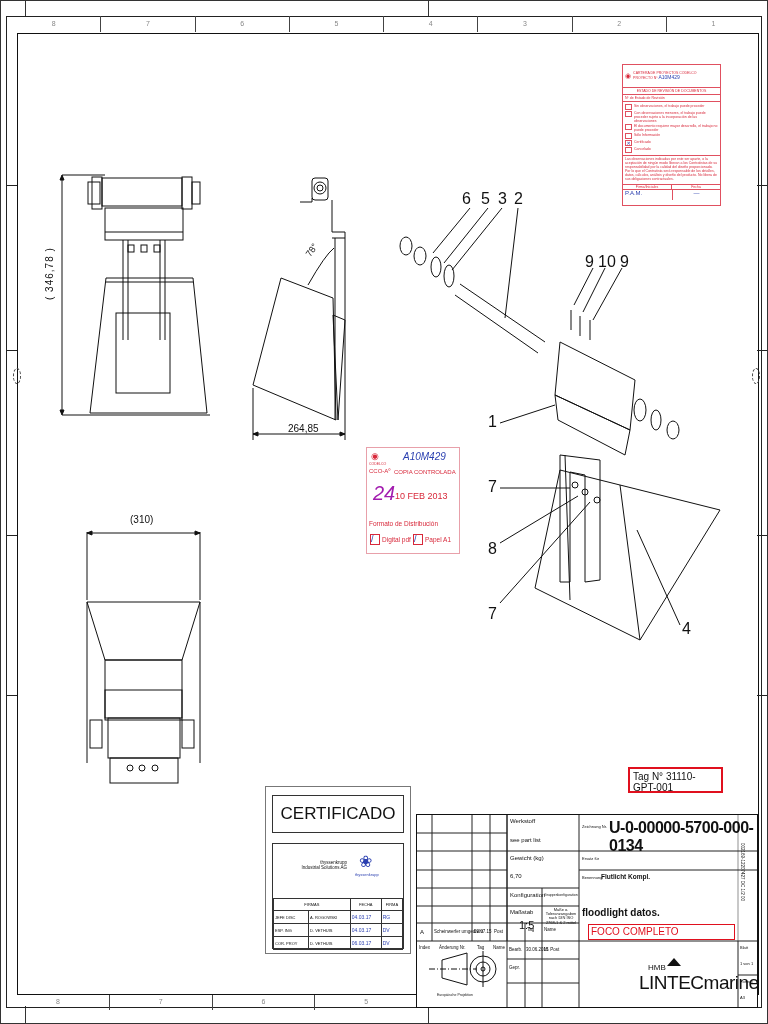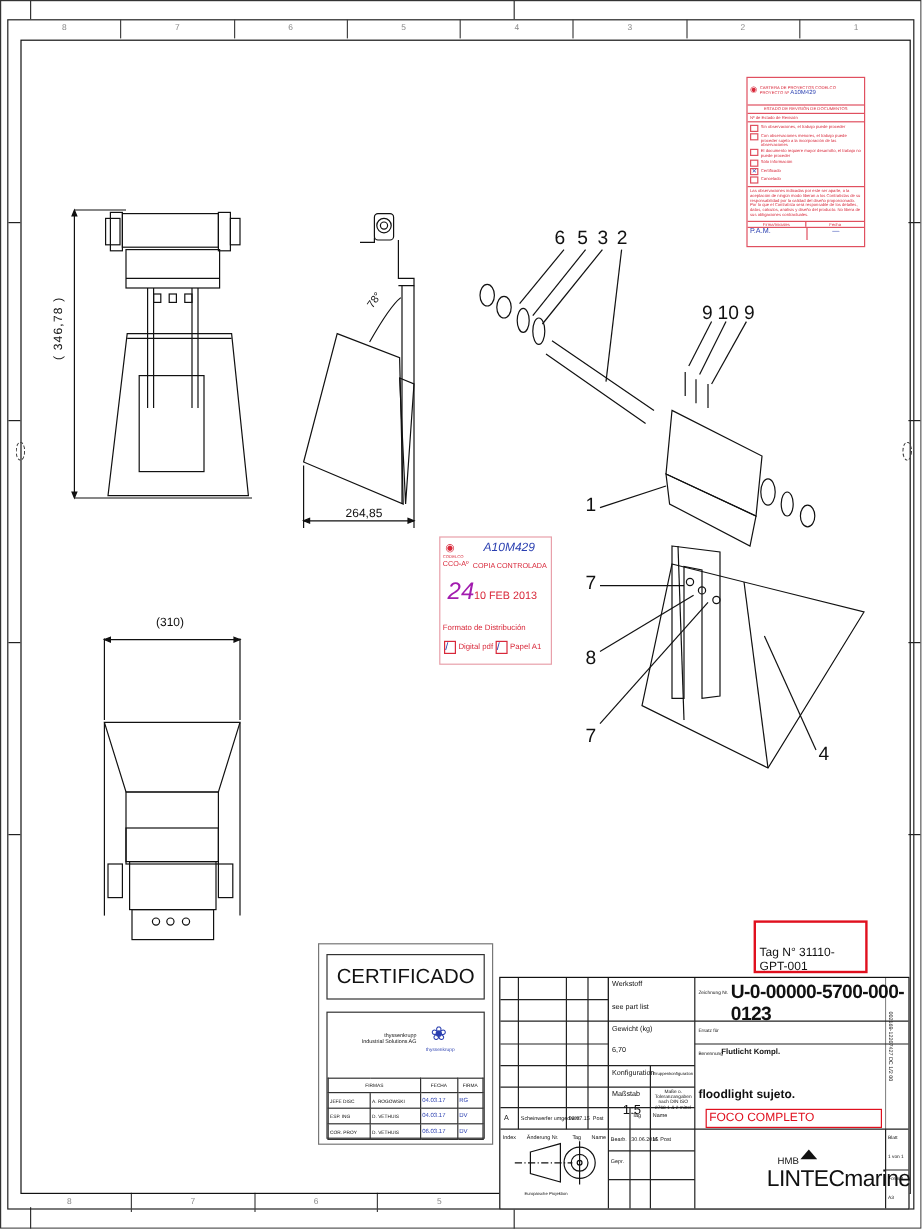"Tag N° 31110-GPT-001" div.abs { padding: 20px 3px -> 2px 3px }
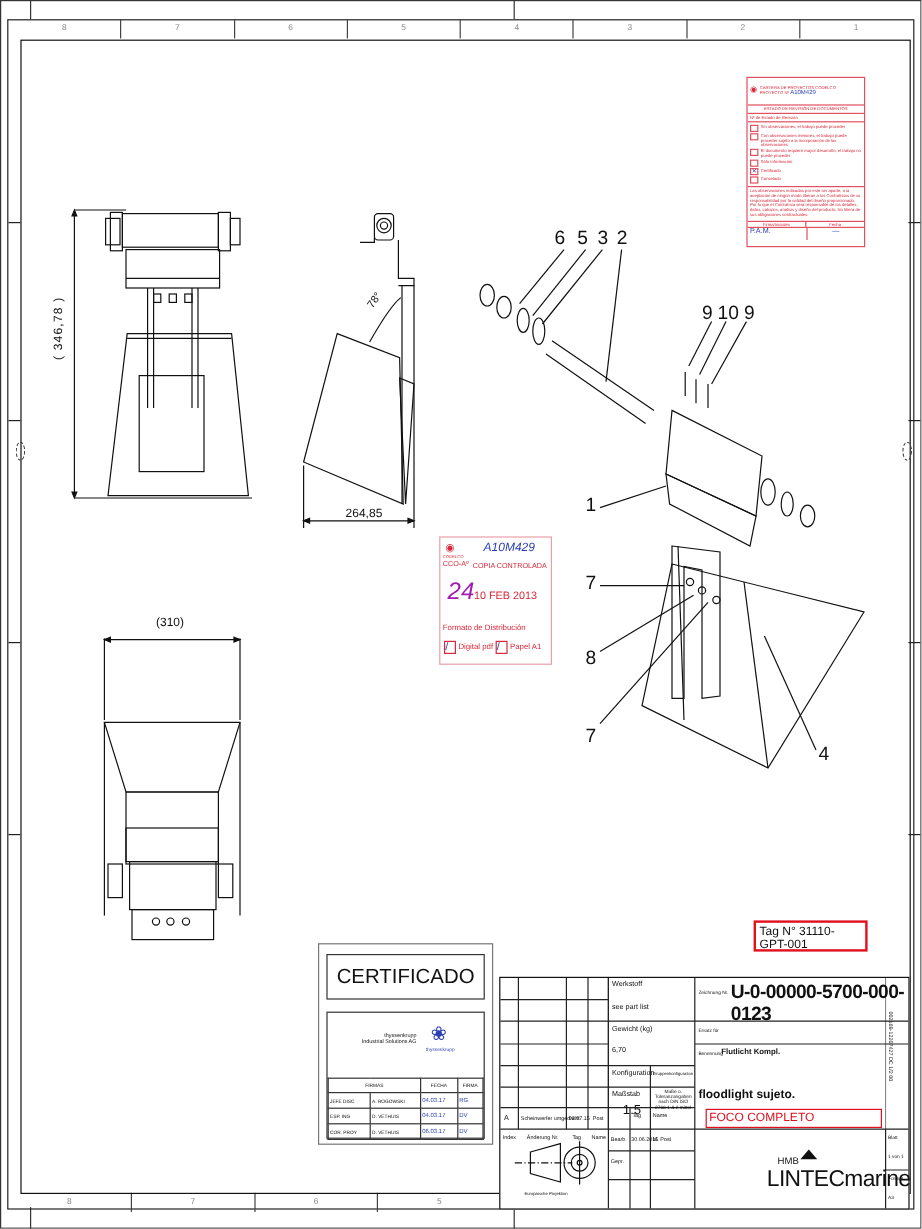"U-0-00000-5700-000-0123" div.abs { text: U-0-00000-5700-000-0123 -> U-0-00000-5700-000-0134 }
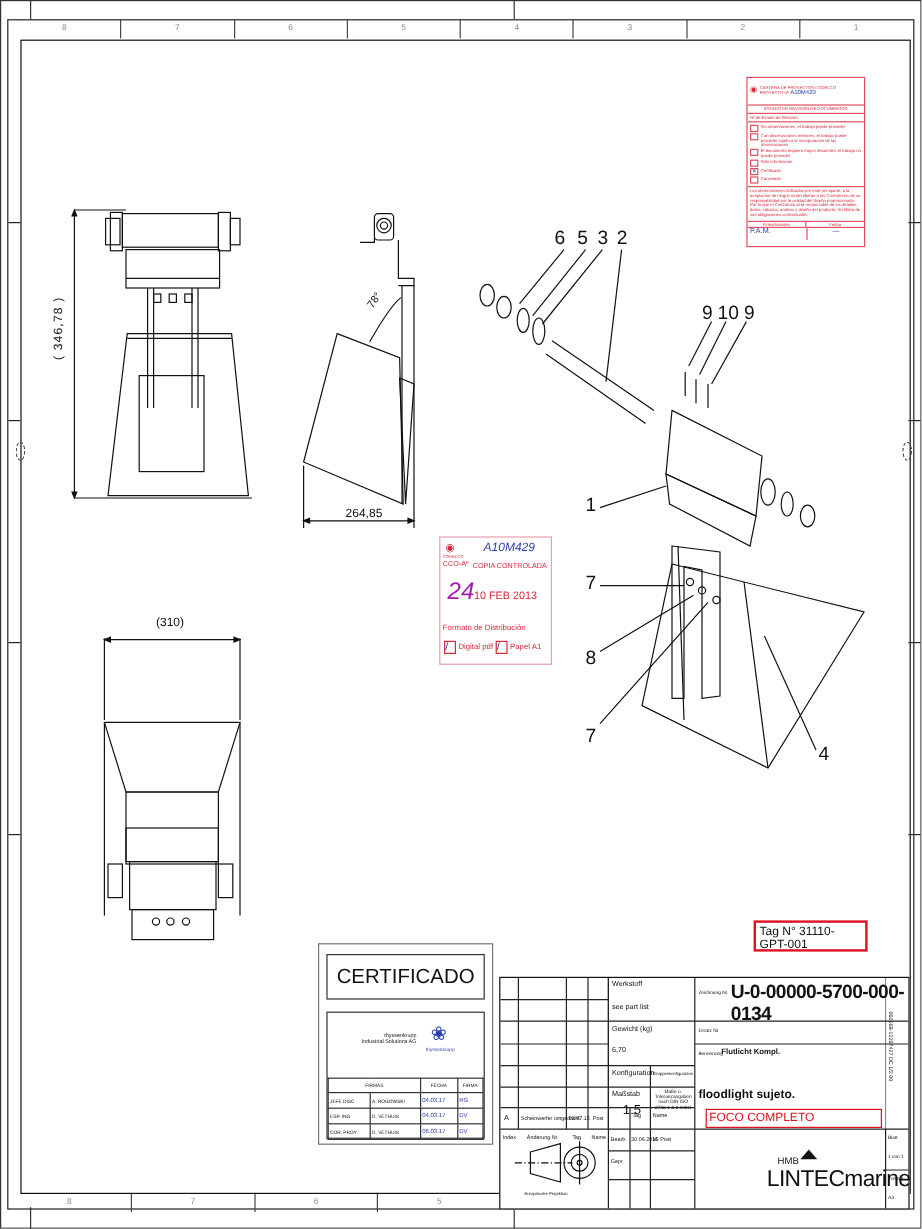"floodlight sujeto." div.abs { text: sujeto -> datos }
